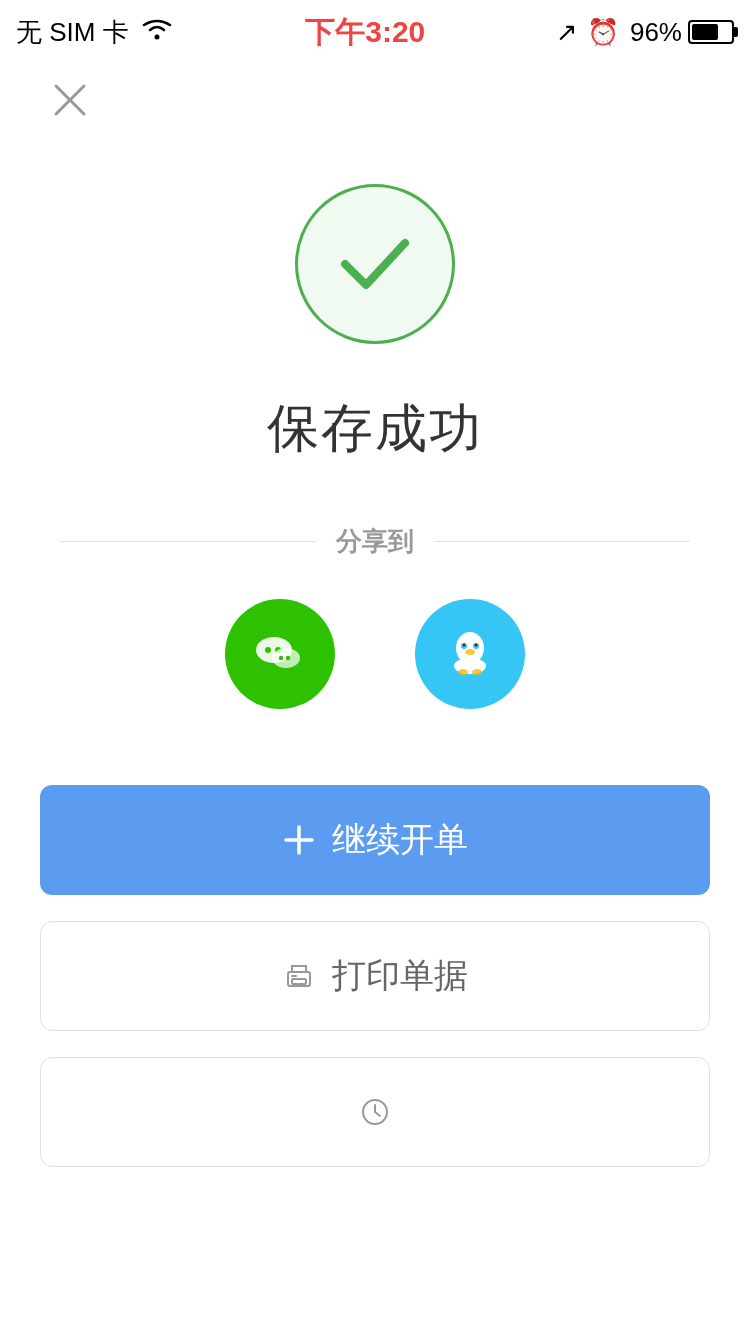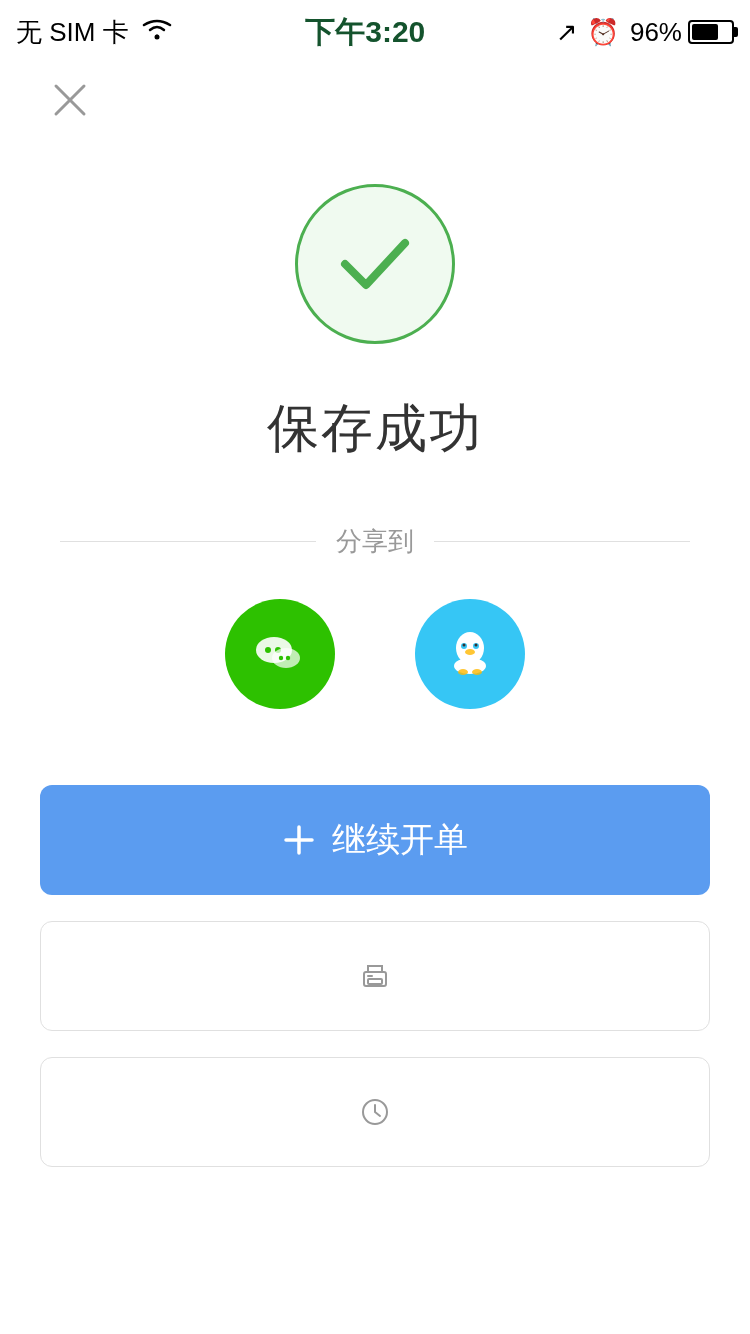"下午3:20" .status-center { color: #14532d -> #ef4444 }
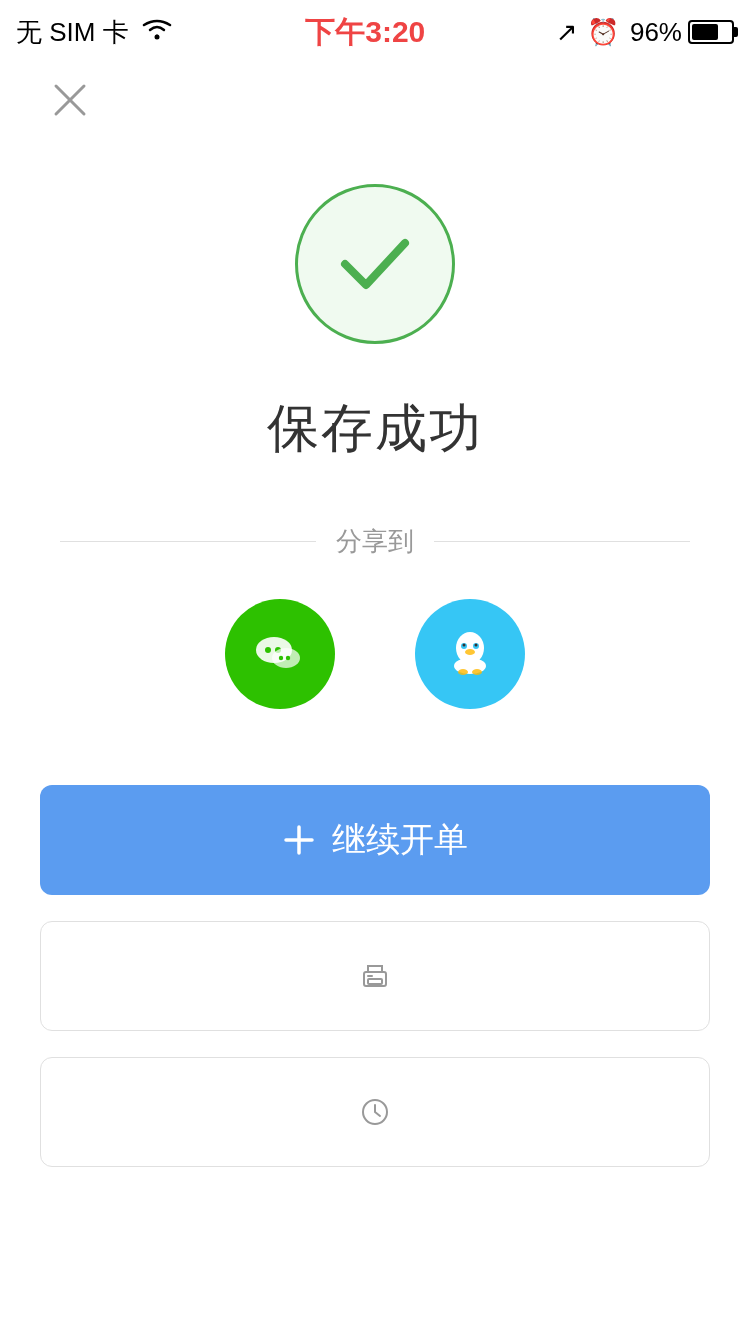"分享到" .share-divider { font-weight: none -> bold }
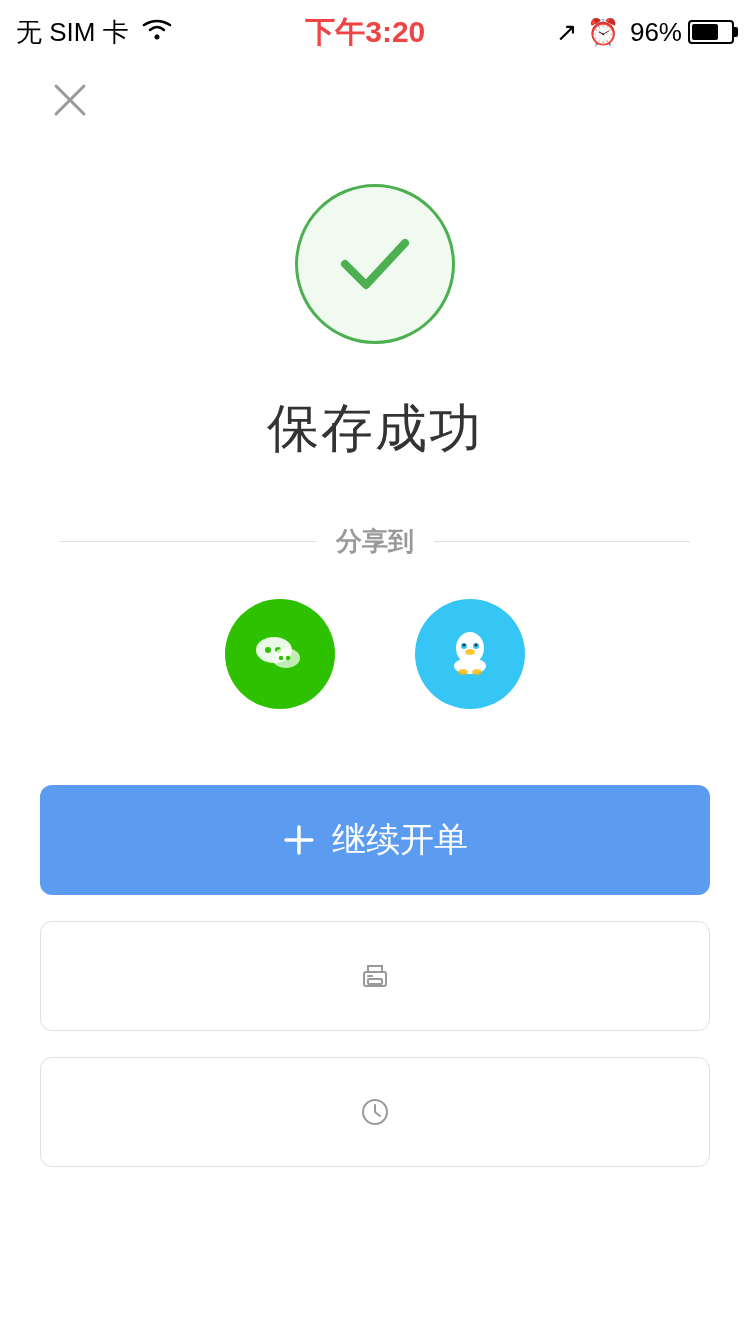"打印单据" span { html: none -> <span>打印单据</span> }
